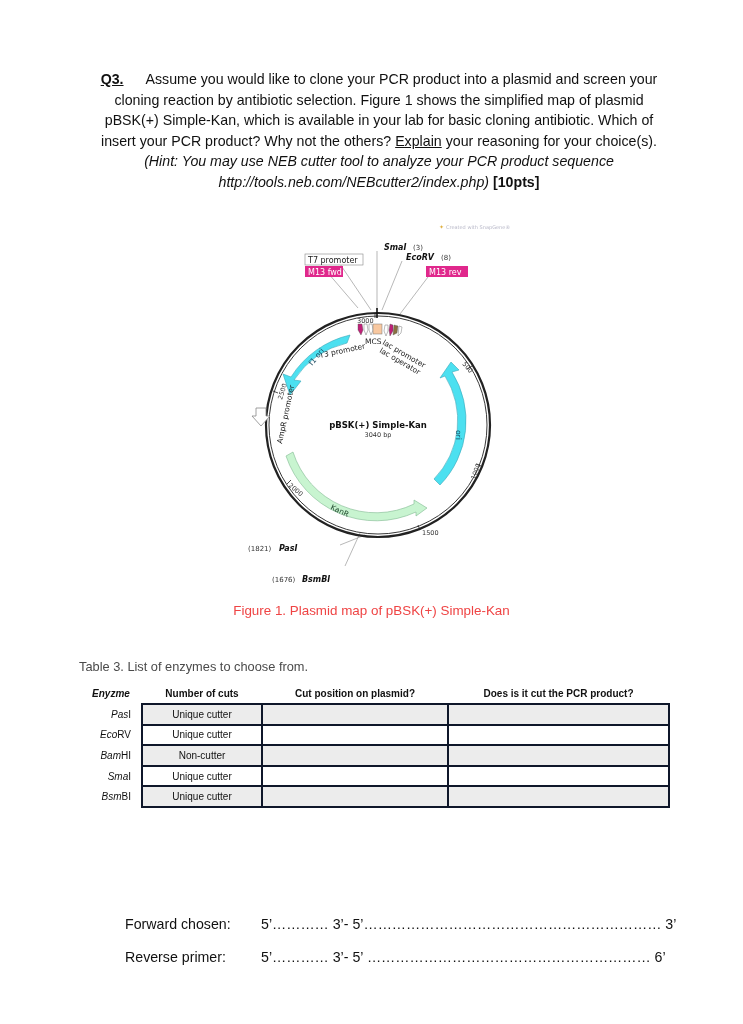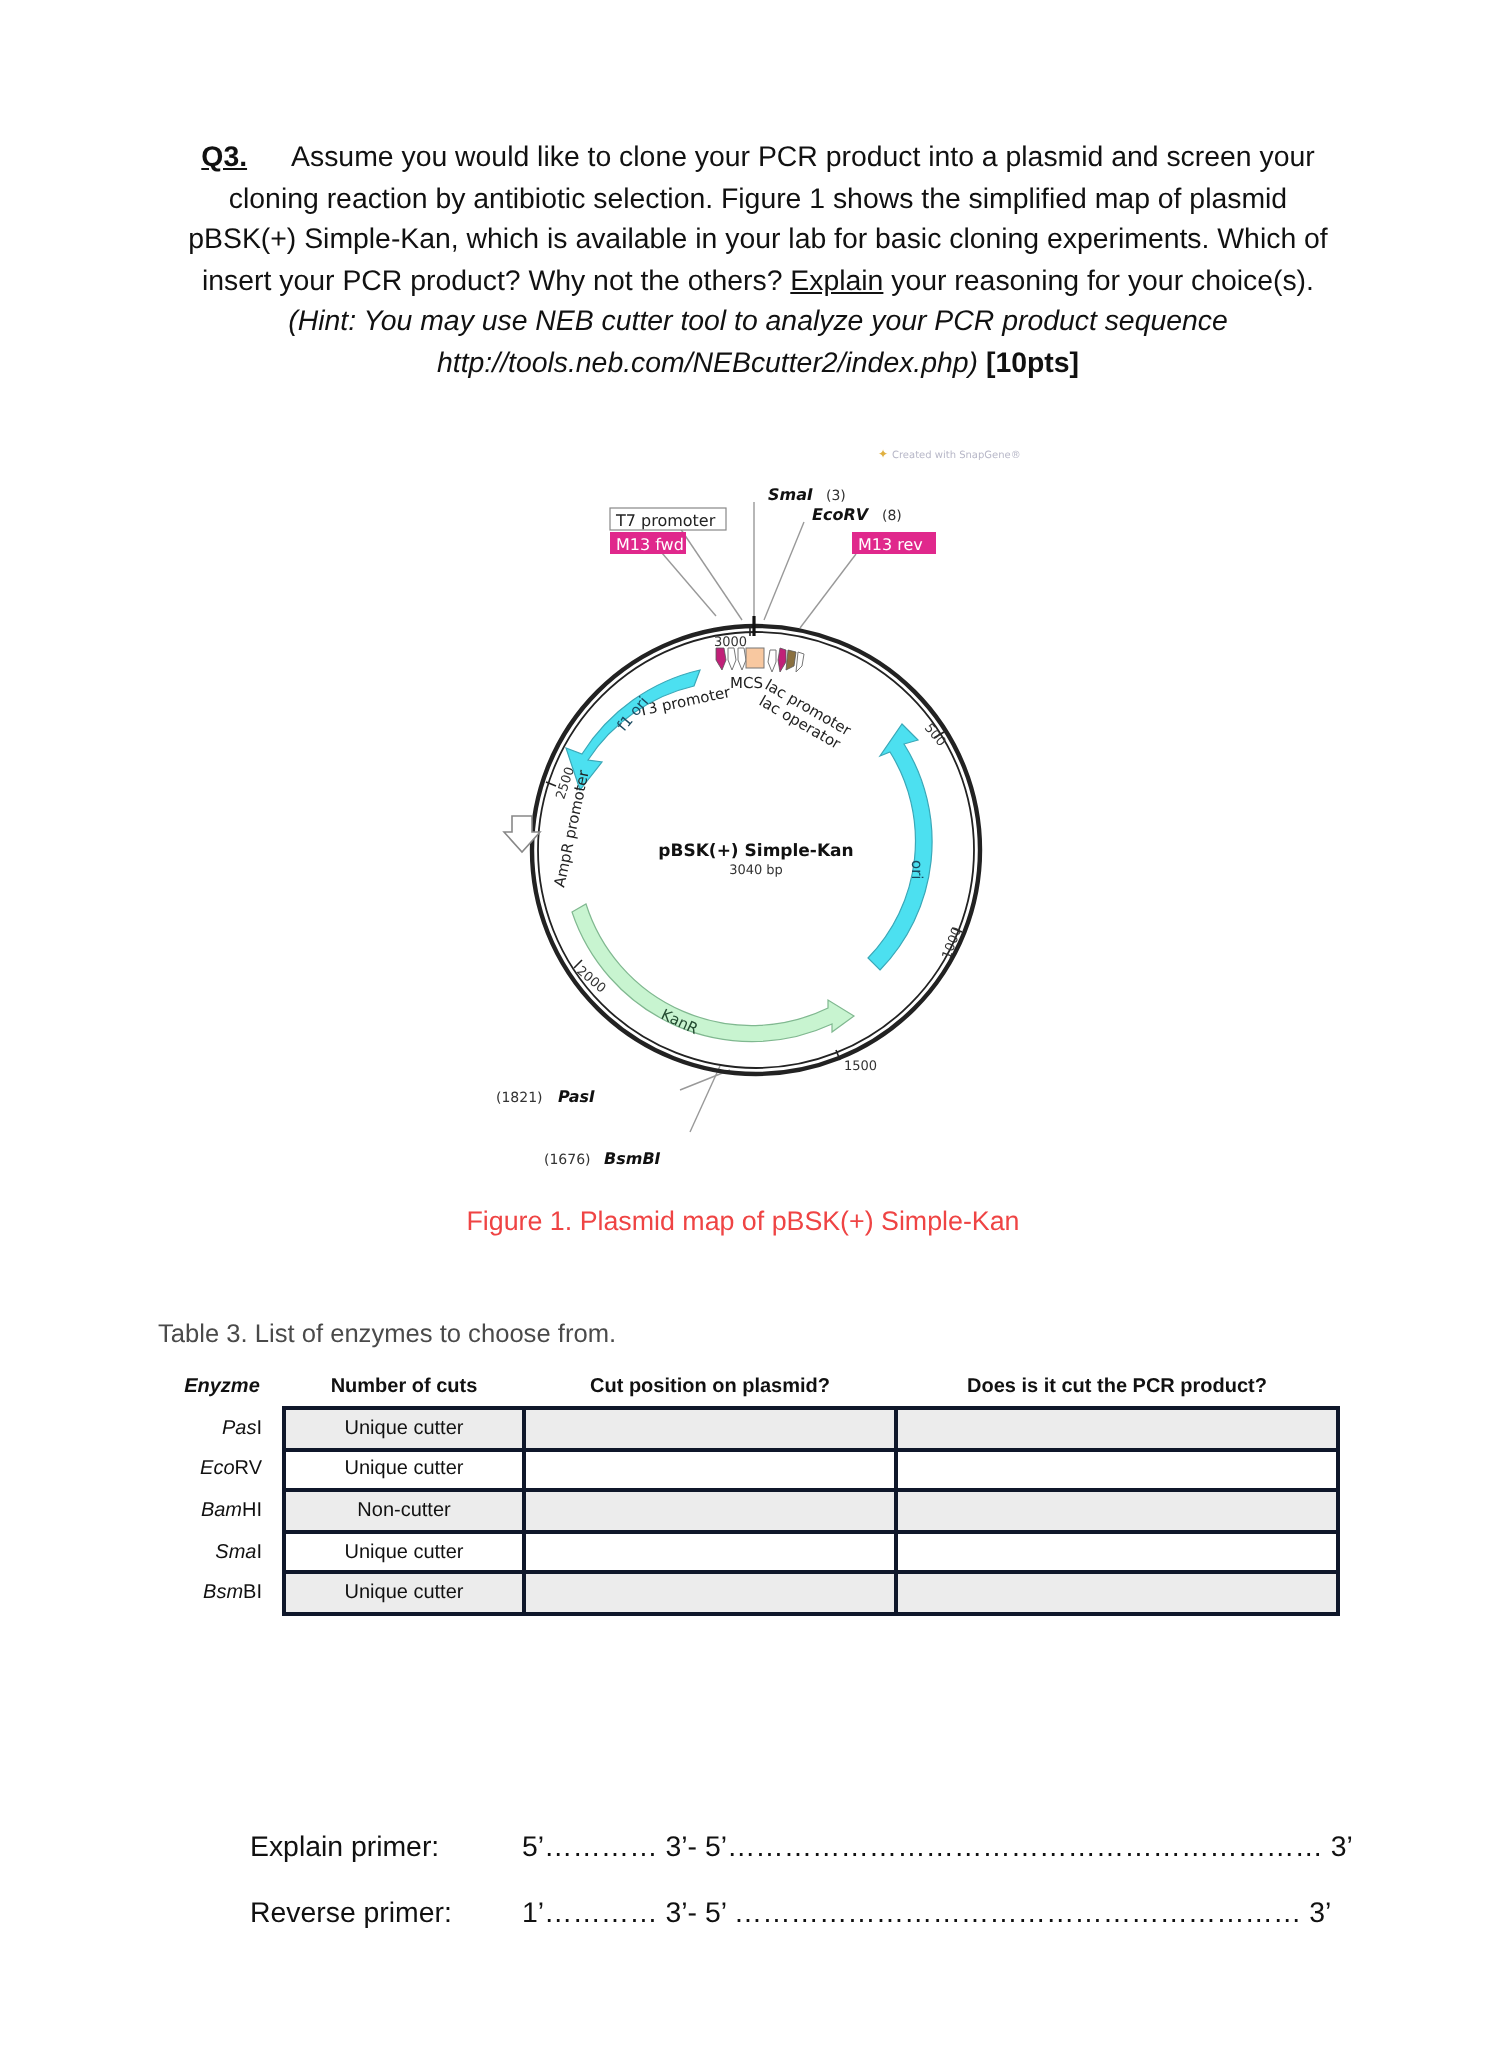"pBSK(+) Simple-Kan, which is available" div { text: experiments -> antibiotic }
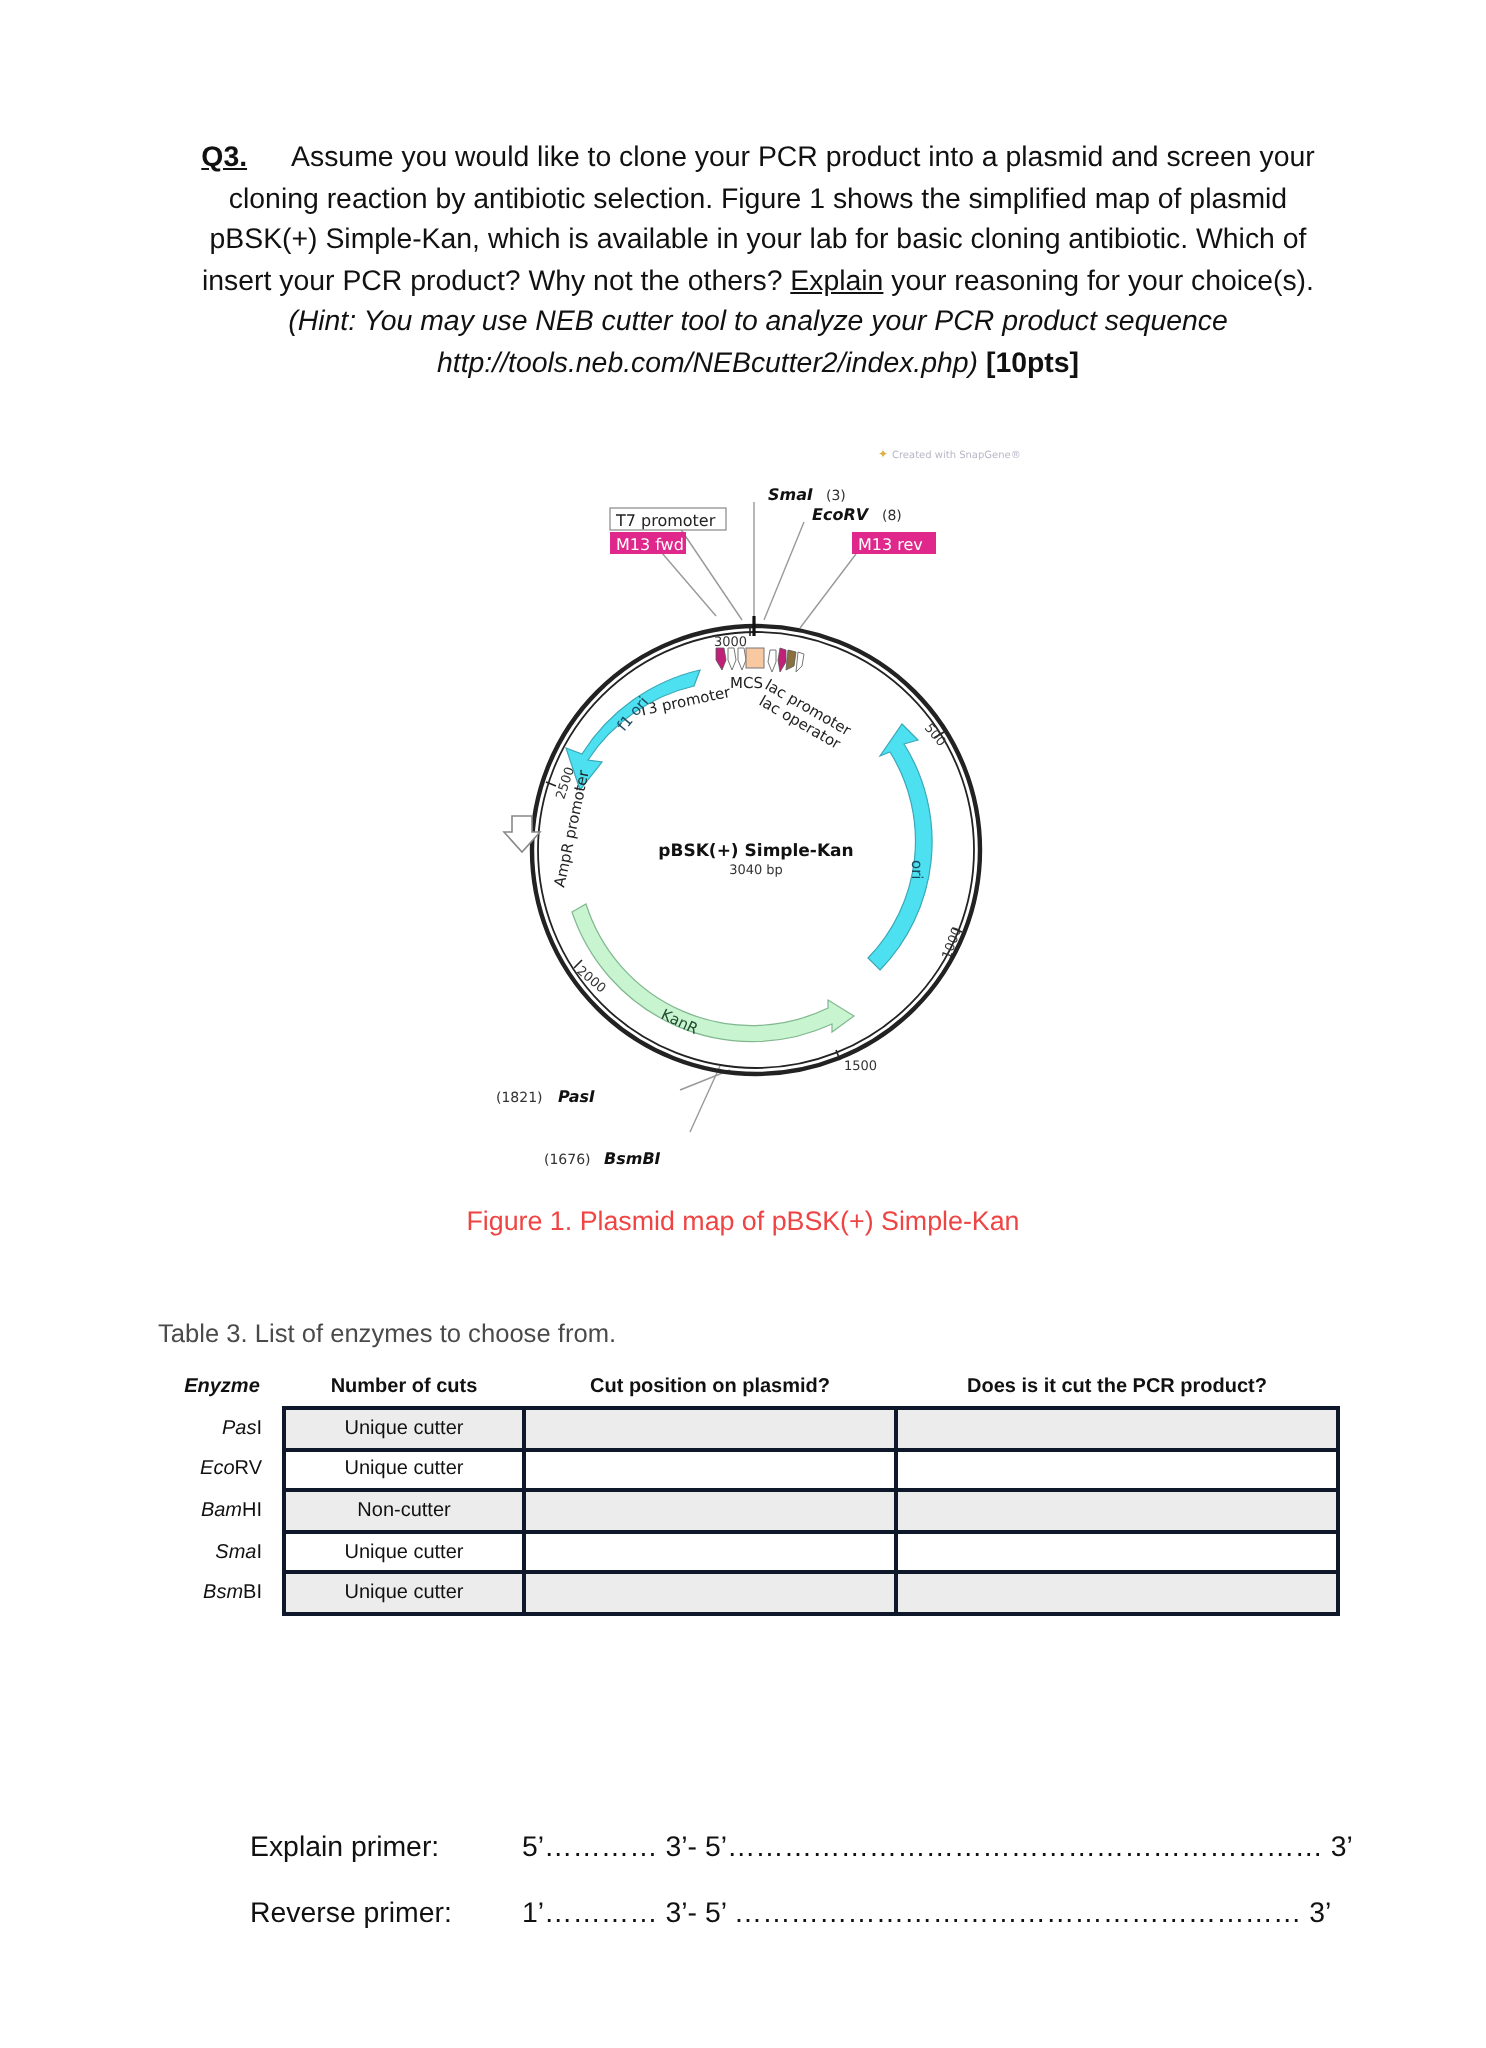"Explain primer:" span.lbl { text: Explain primer -> Forward chosen }
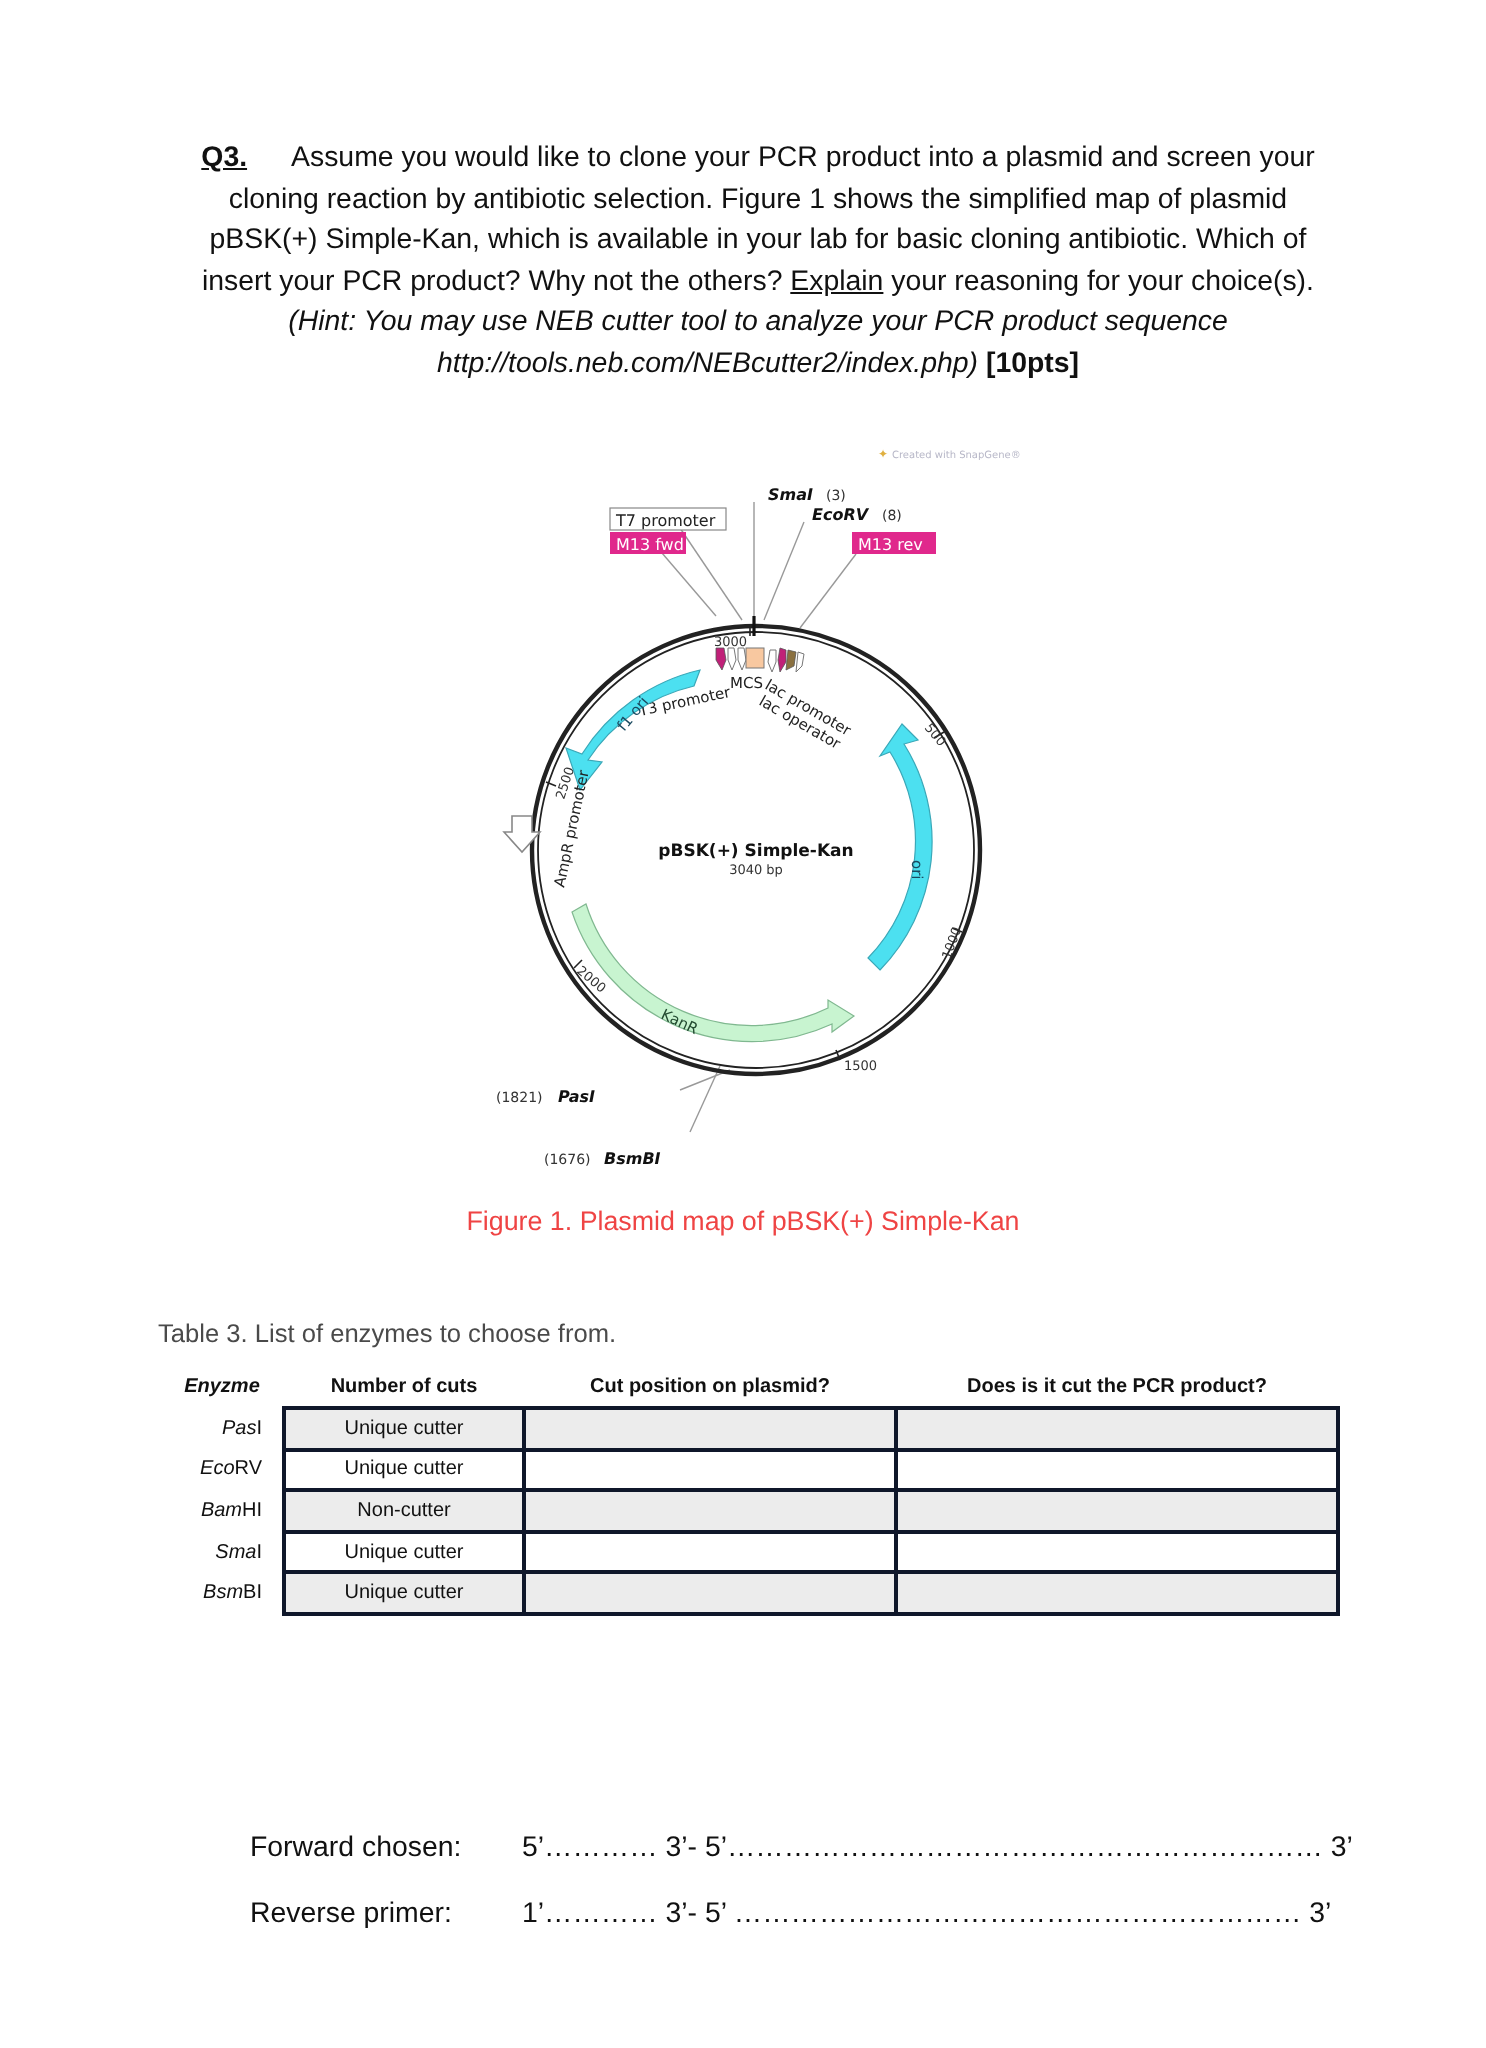"1’………… 3’- 5’ …………………………………………………… 3’" span { text: 1’………… 3’- 5’ …………………………………………………… 3’ -> 5’………… 3’- 5’ …………………………………………………… 6’ }
